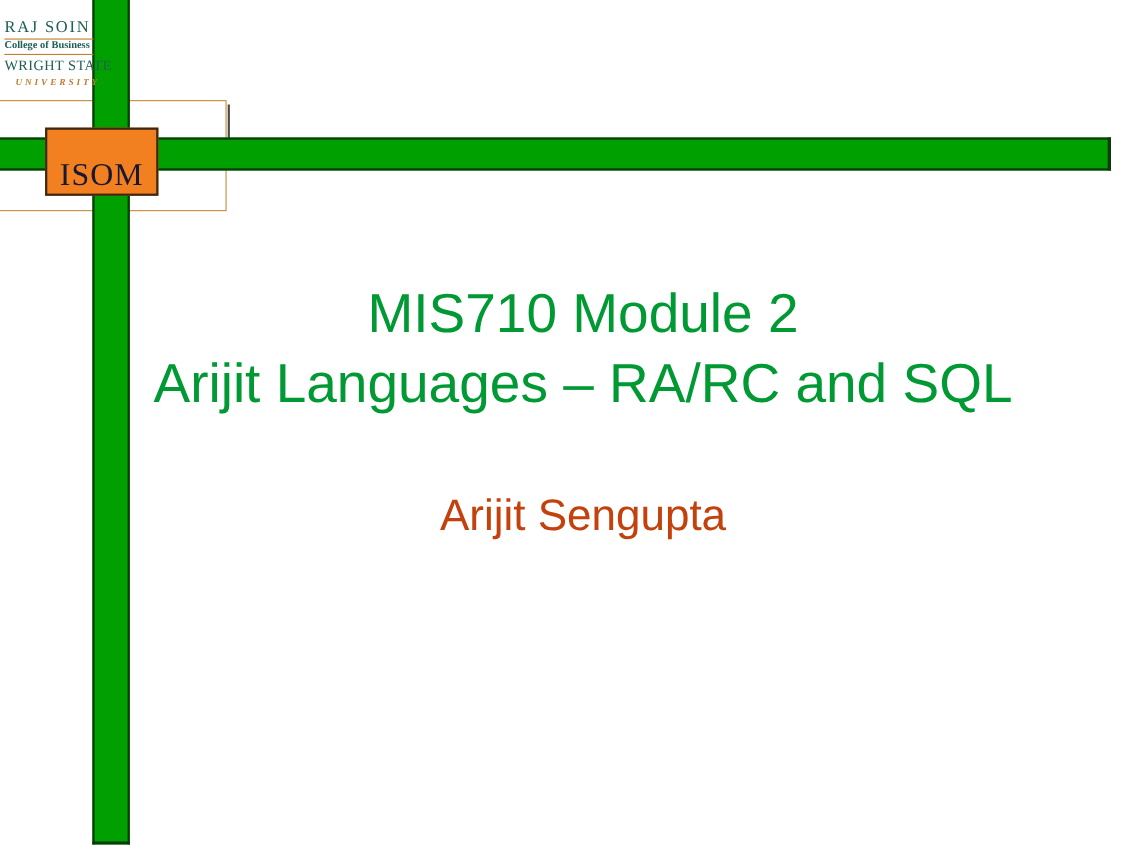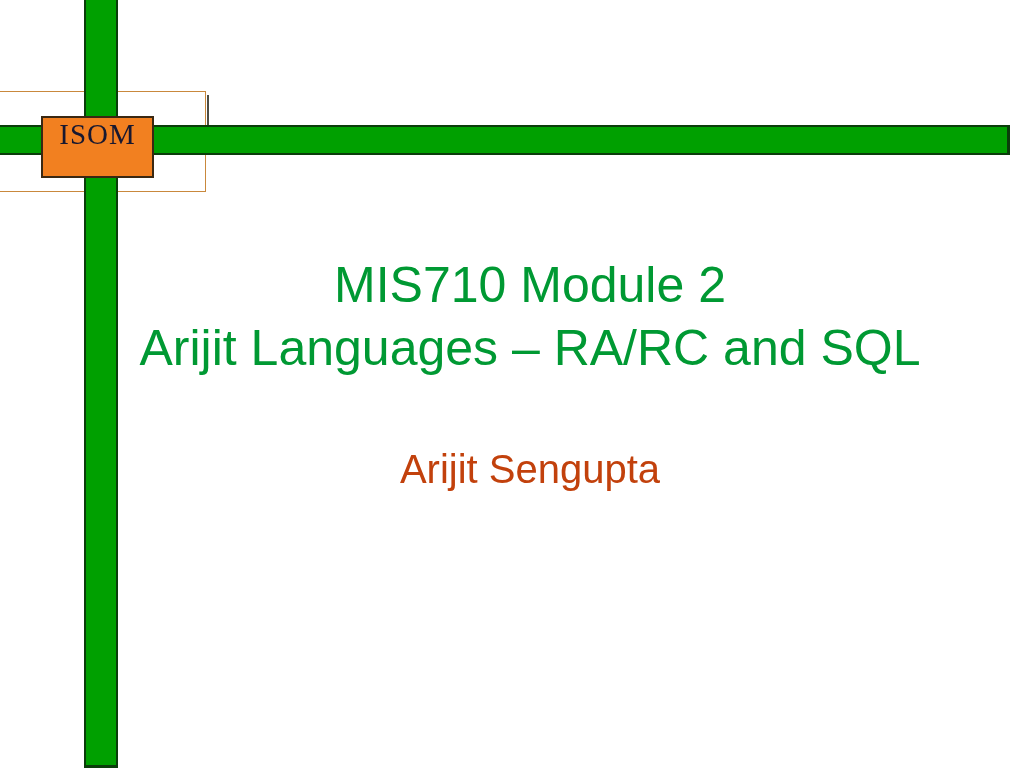"RAJ SOIN" div.logo { html: none -> <div> <div>RAJ SOIN</div> <hr> <div>College of Business</div> <hr> <div>WRIGHT STATE</div> <div>UNIVERSITY</div> </div> }
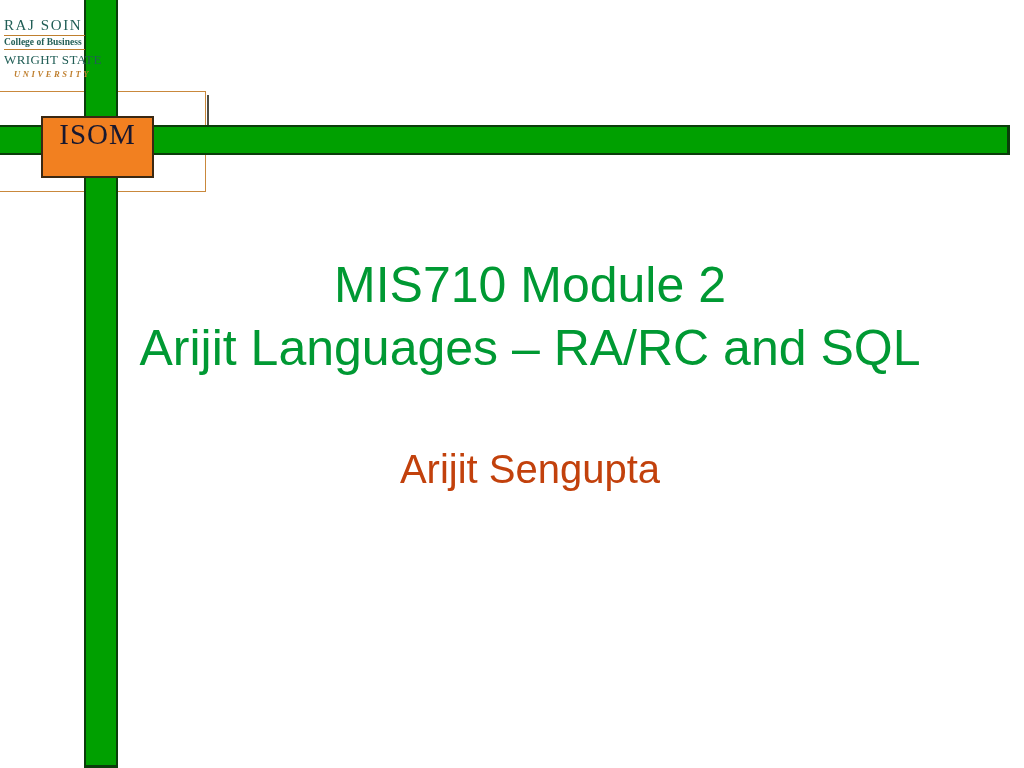"ISOM" .isom-badge { align-items: flex-start -> flex-end; width: 113px -> 103px }
